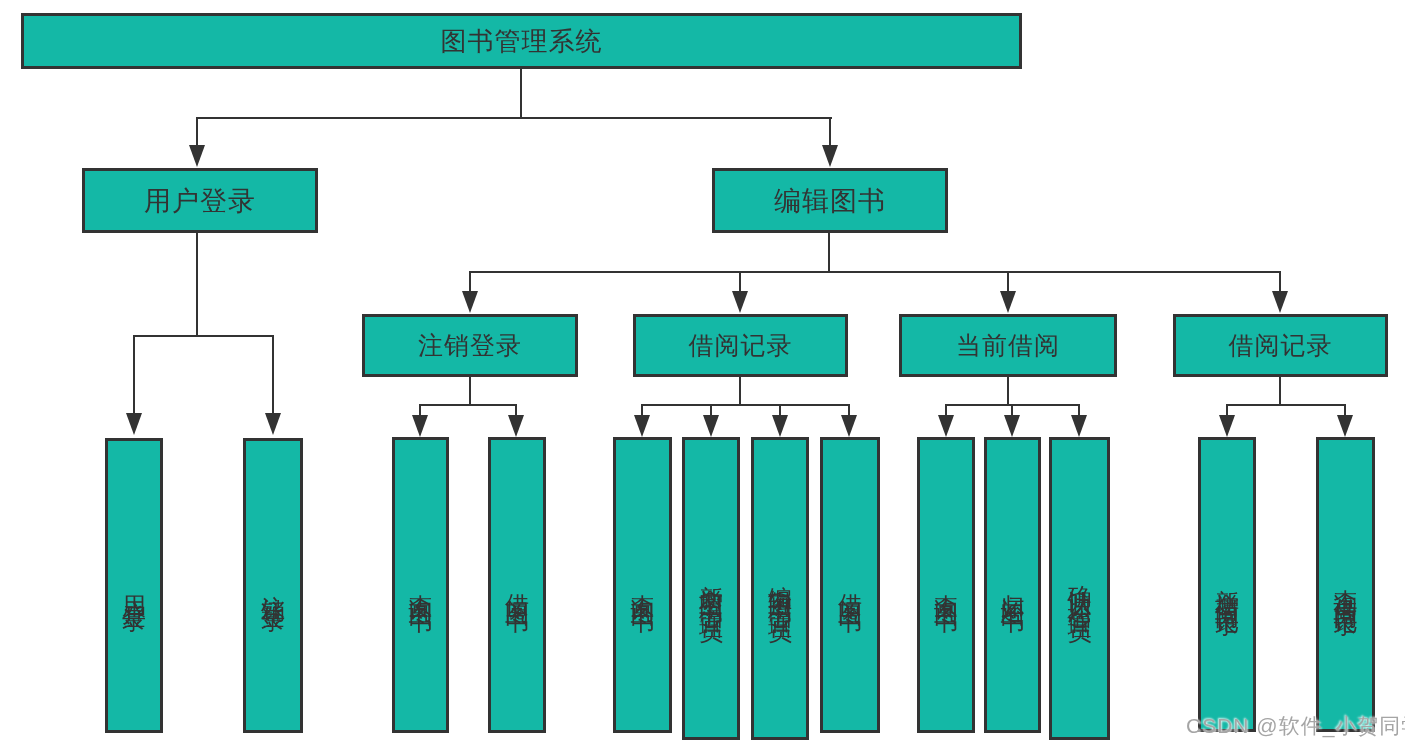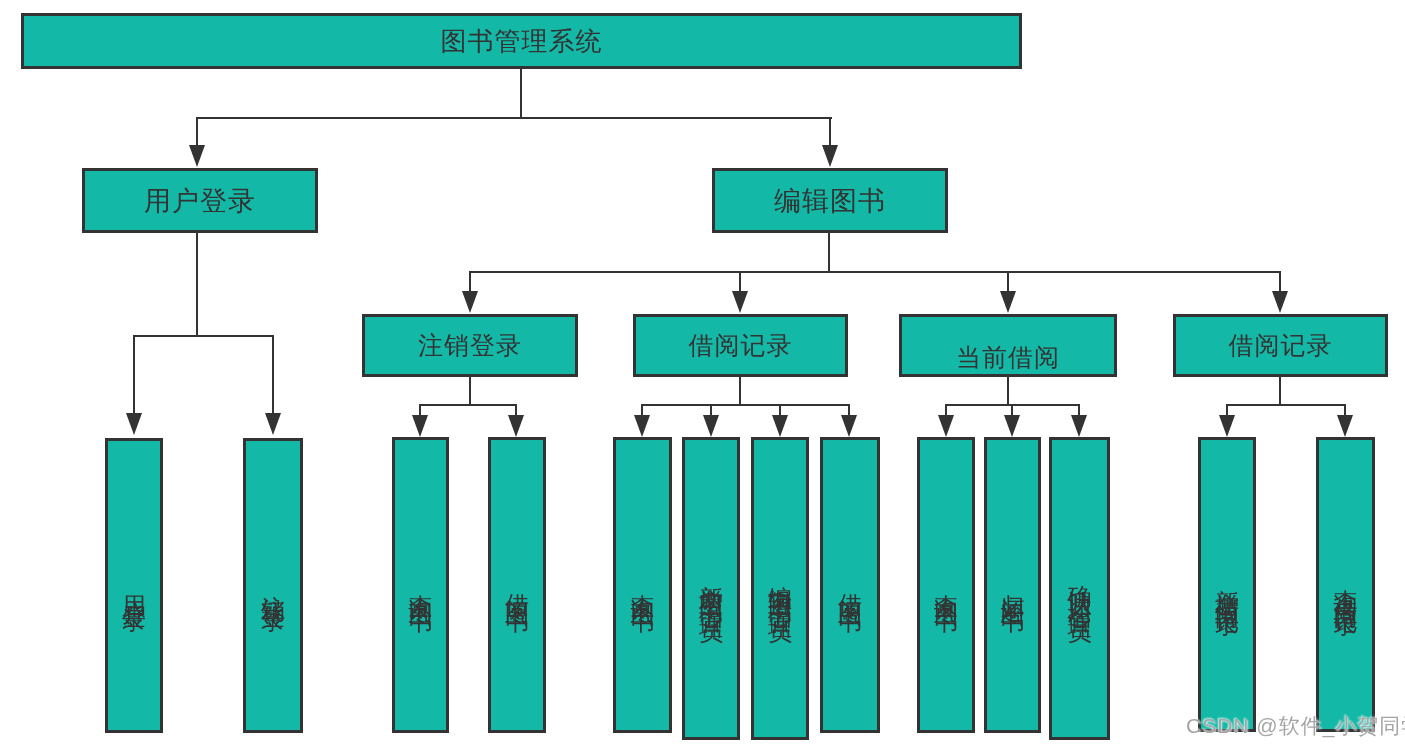"当前借阅" .b-l3c { align-items: flex-end -> none }
